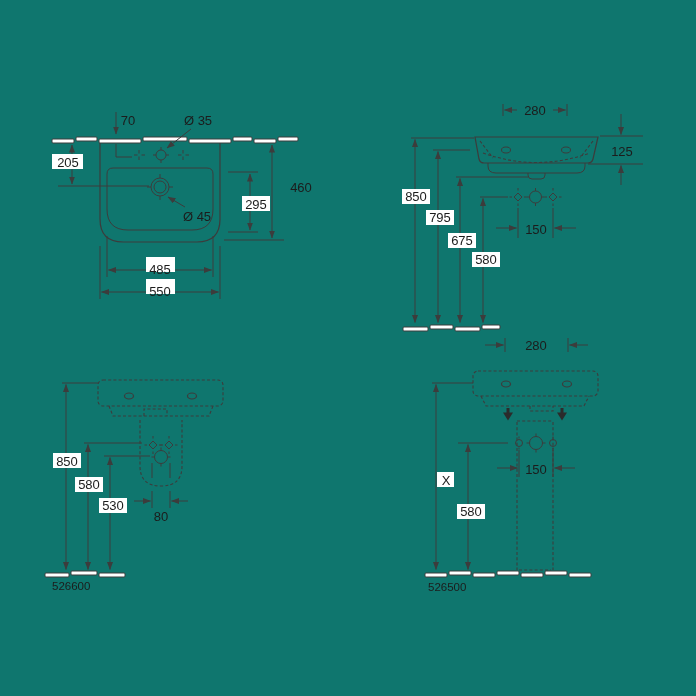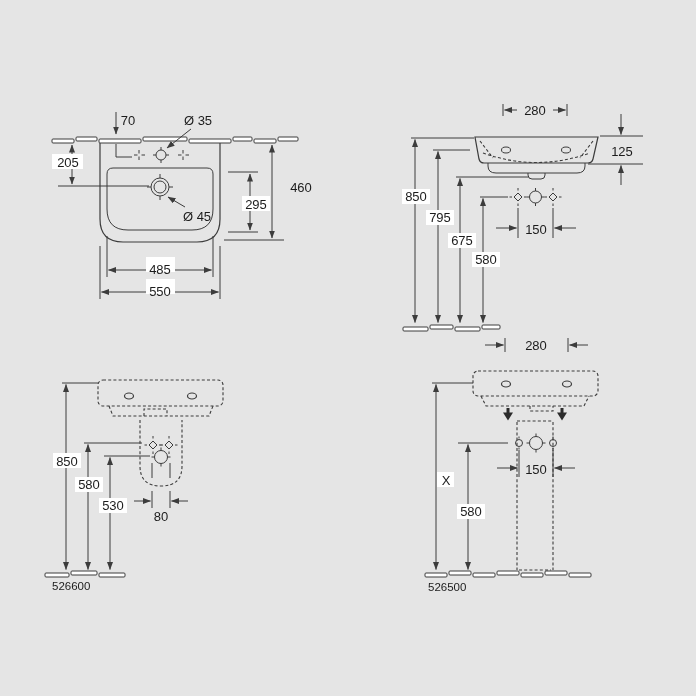"70" #stage { background: #e5e5e5 -> #0f766e }
